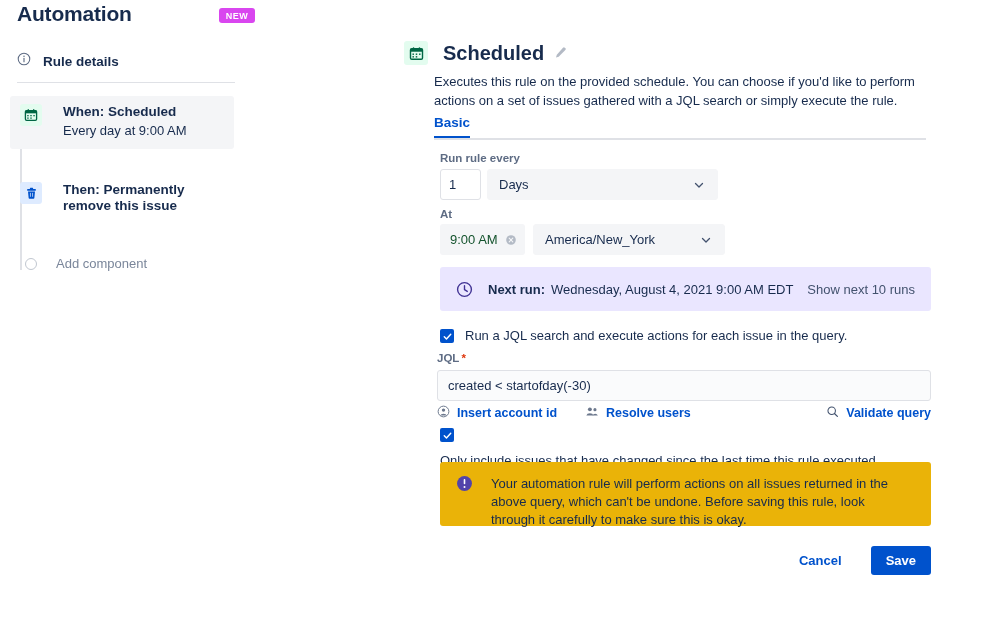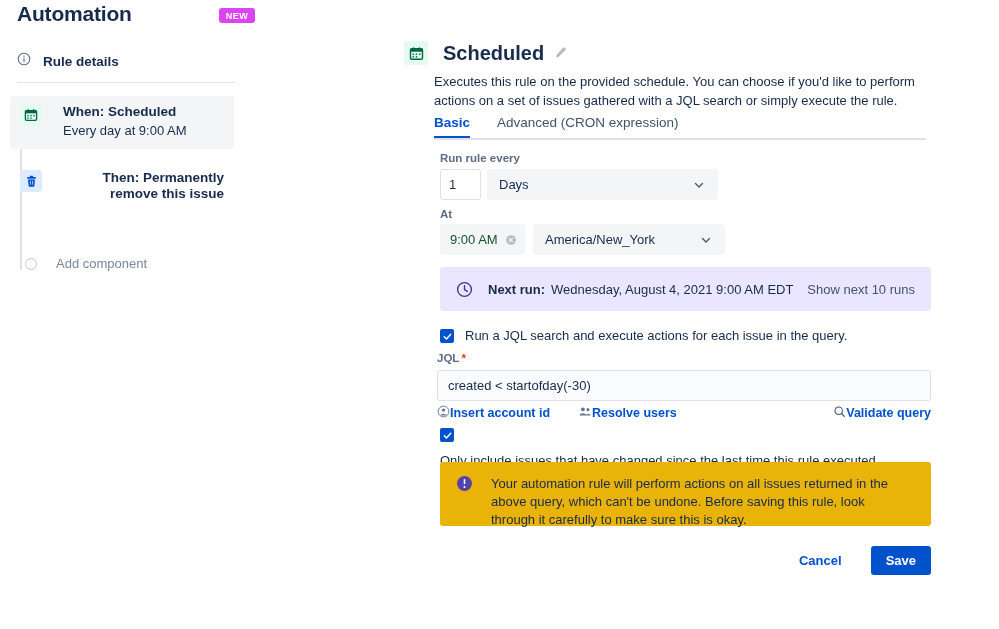"Advanced (CRON expression)" span.tab { html: <span>Advanced (CRON expression)</span> -> none }
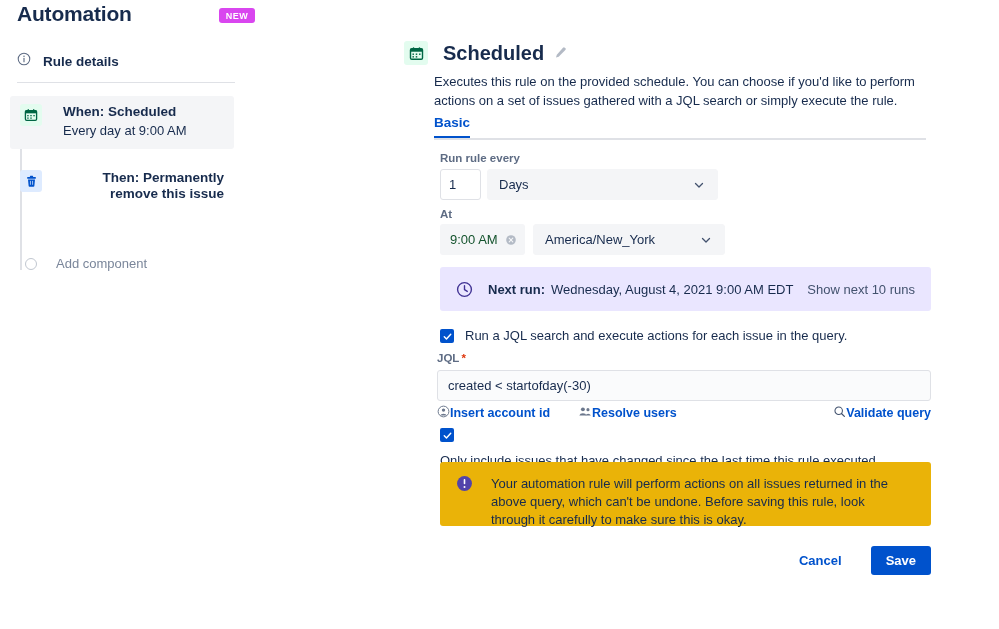"Then: Permanently remove this issue" .node-then { text-align: right -> none; top: 66px -> 78px }
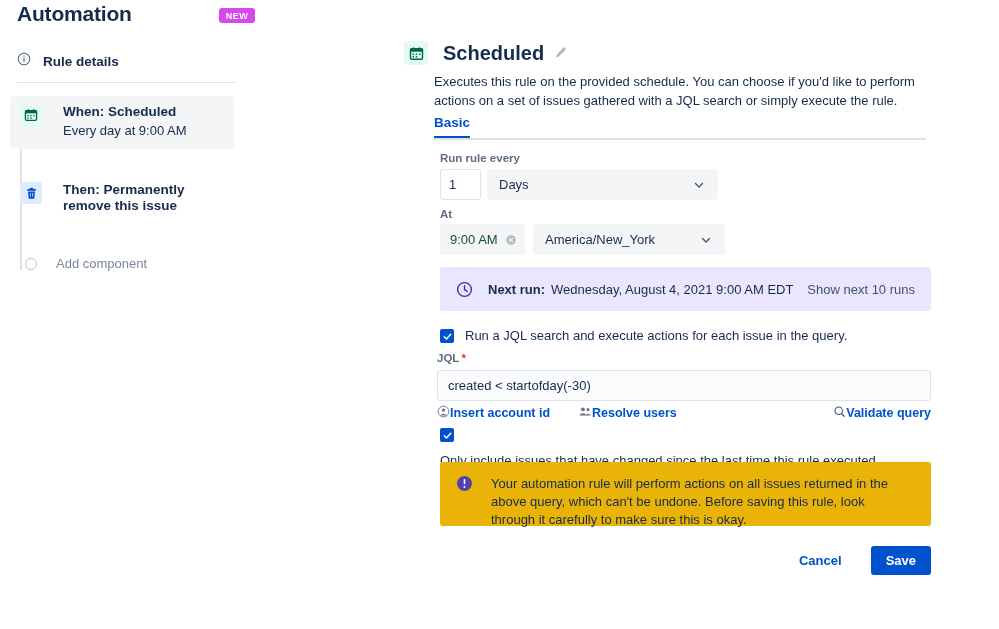"Insert account id" .jql-act { gap: none -> 7px }
